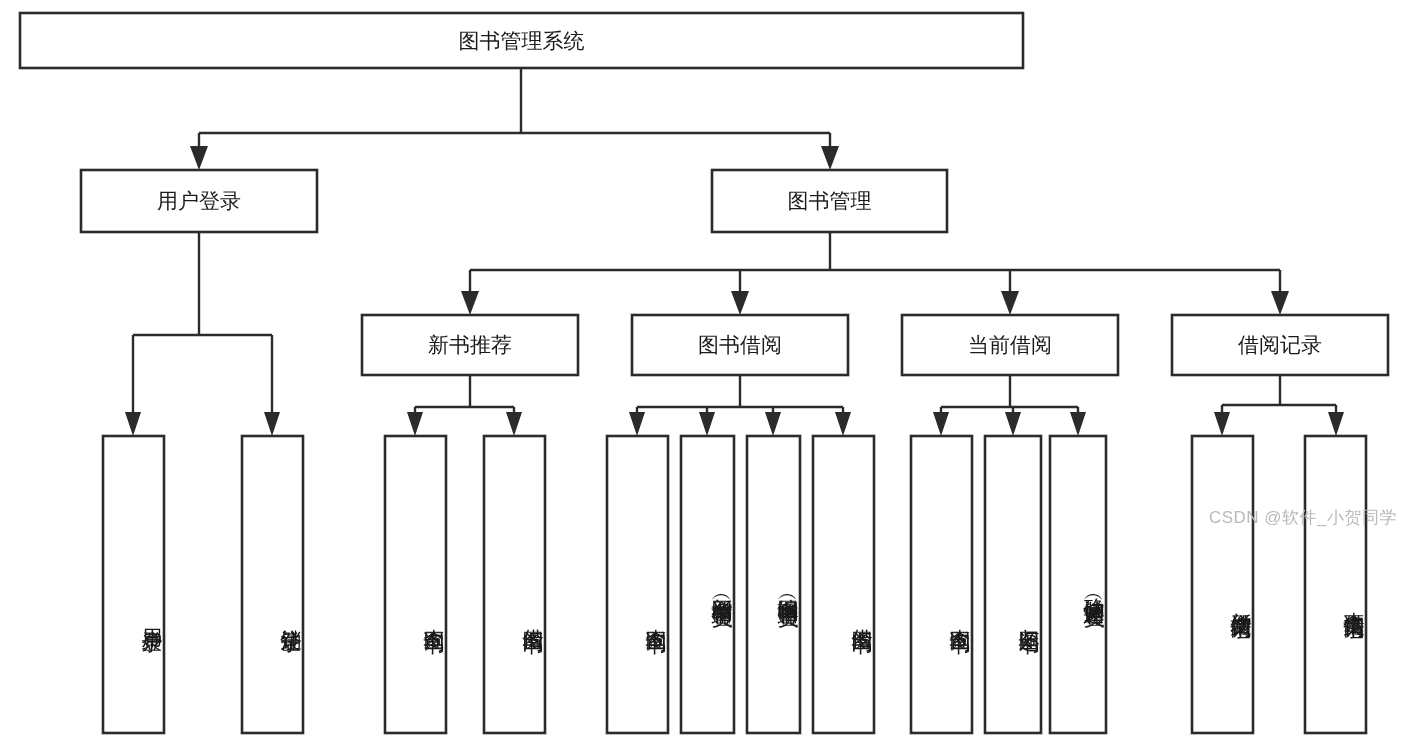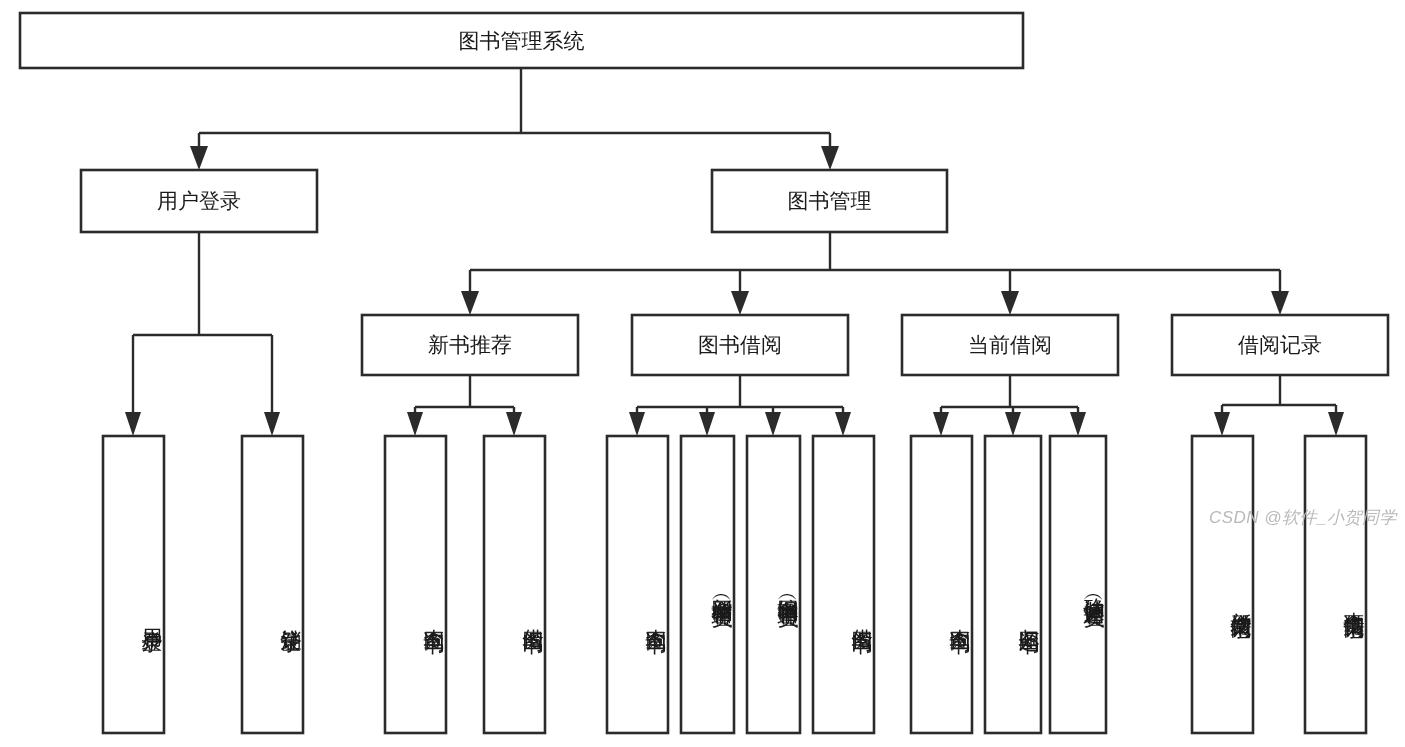"CSDN @软件_小贺同学" .watermark { font-style: italic -> none }
